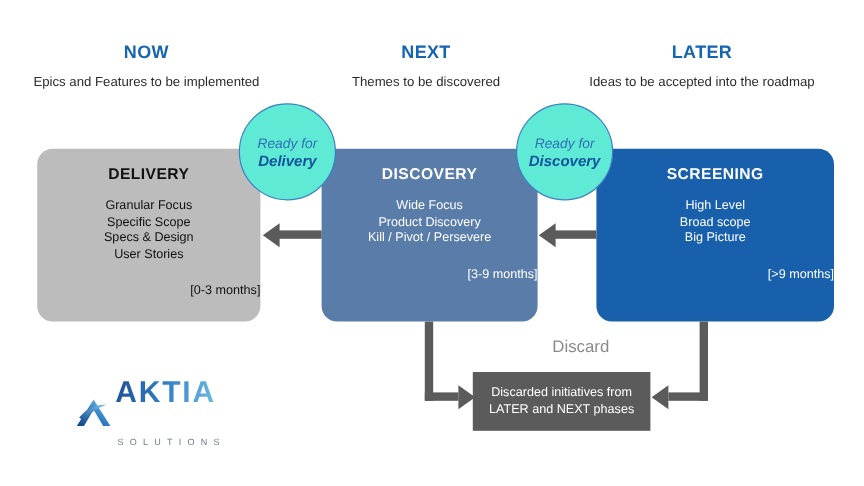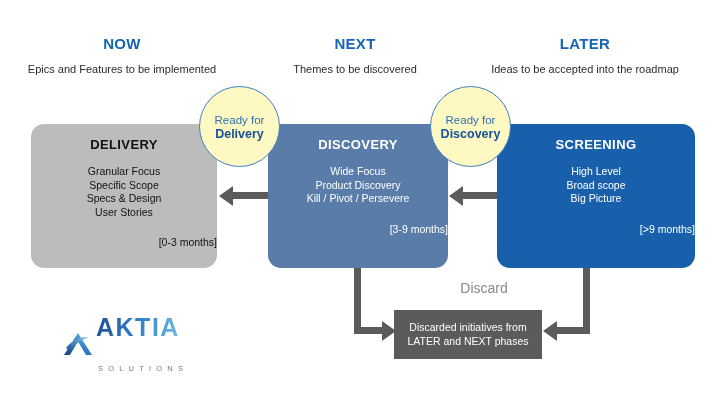"Ready for" .gate { background: #fef9c3 -> #5eead4; font-style: none -> italic }
